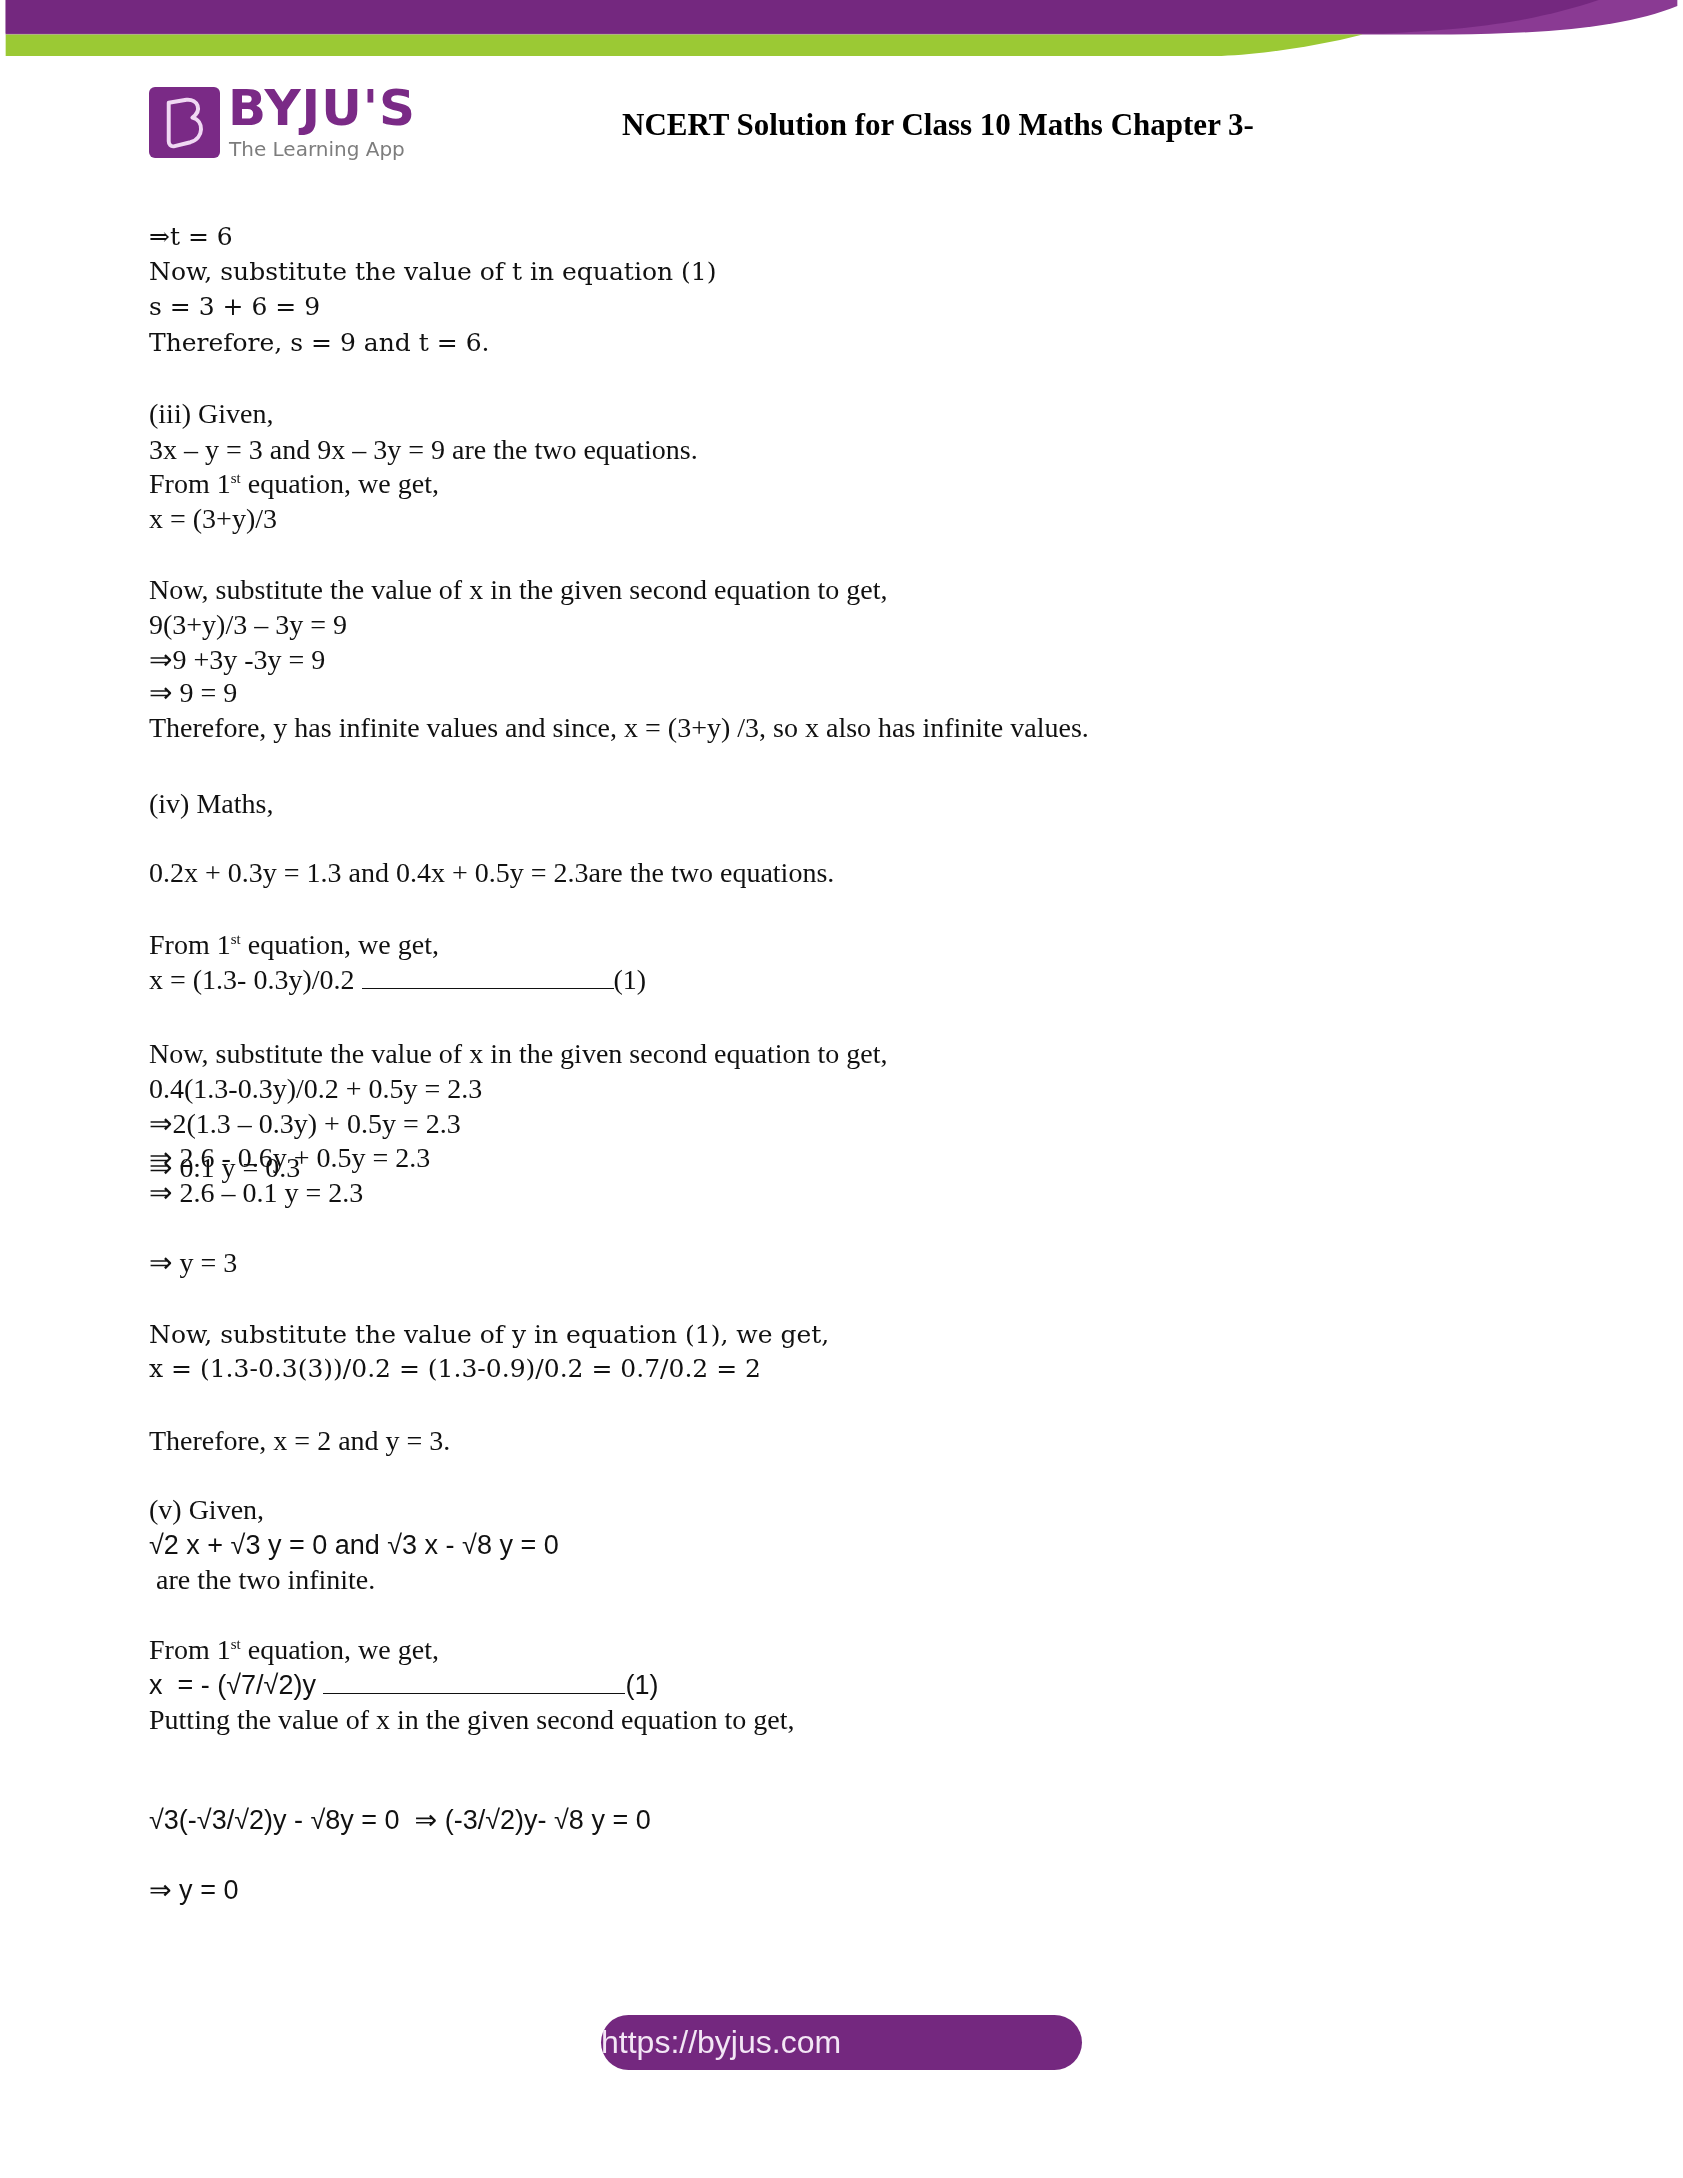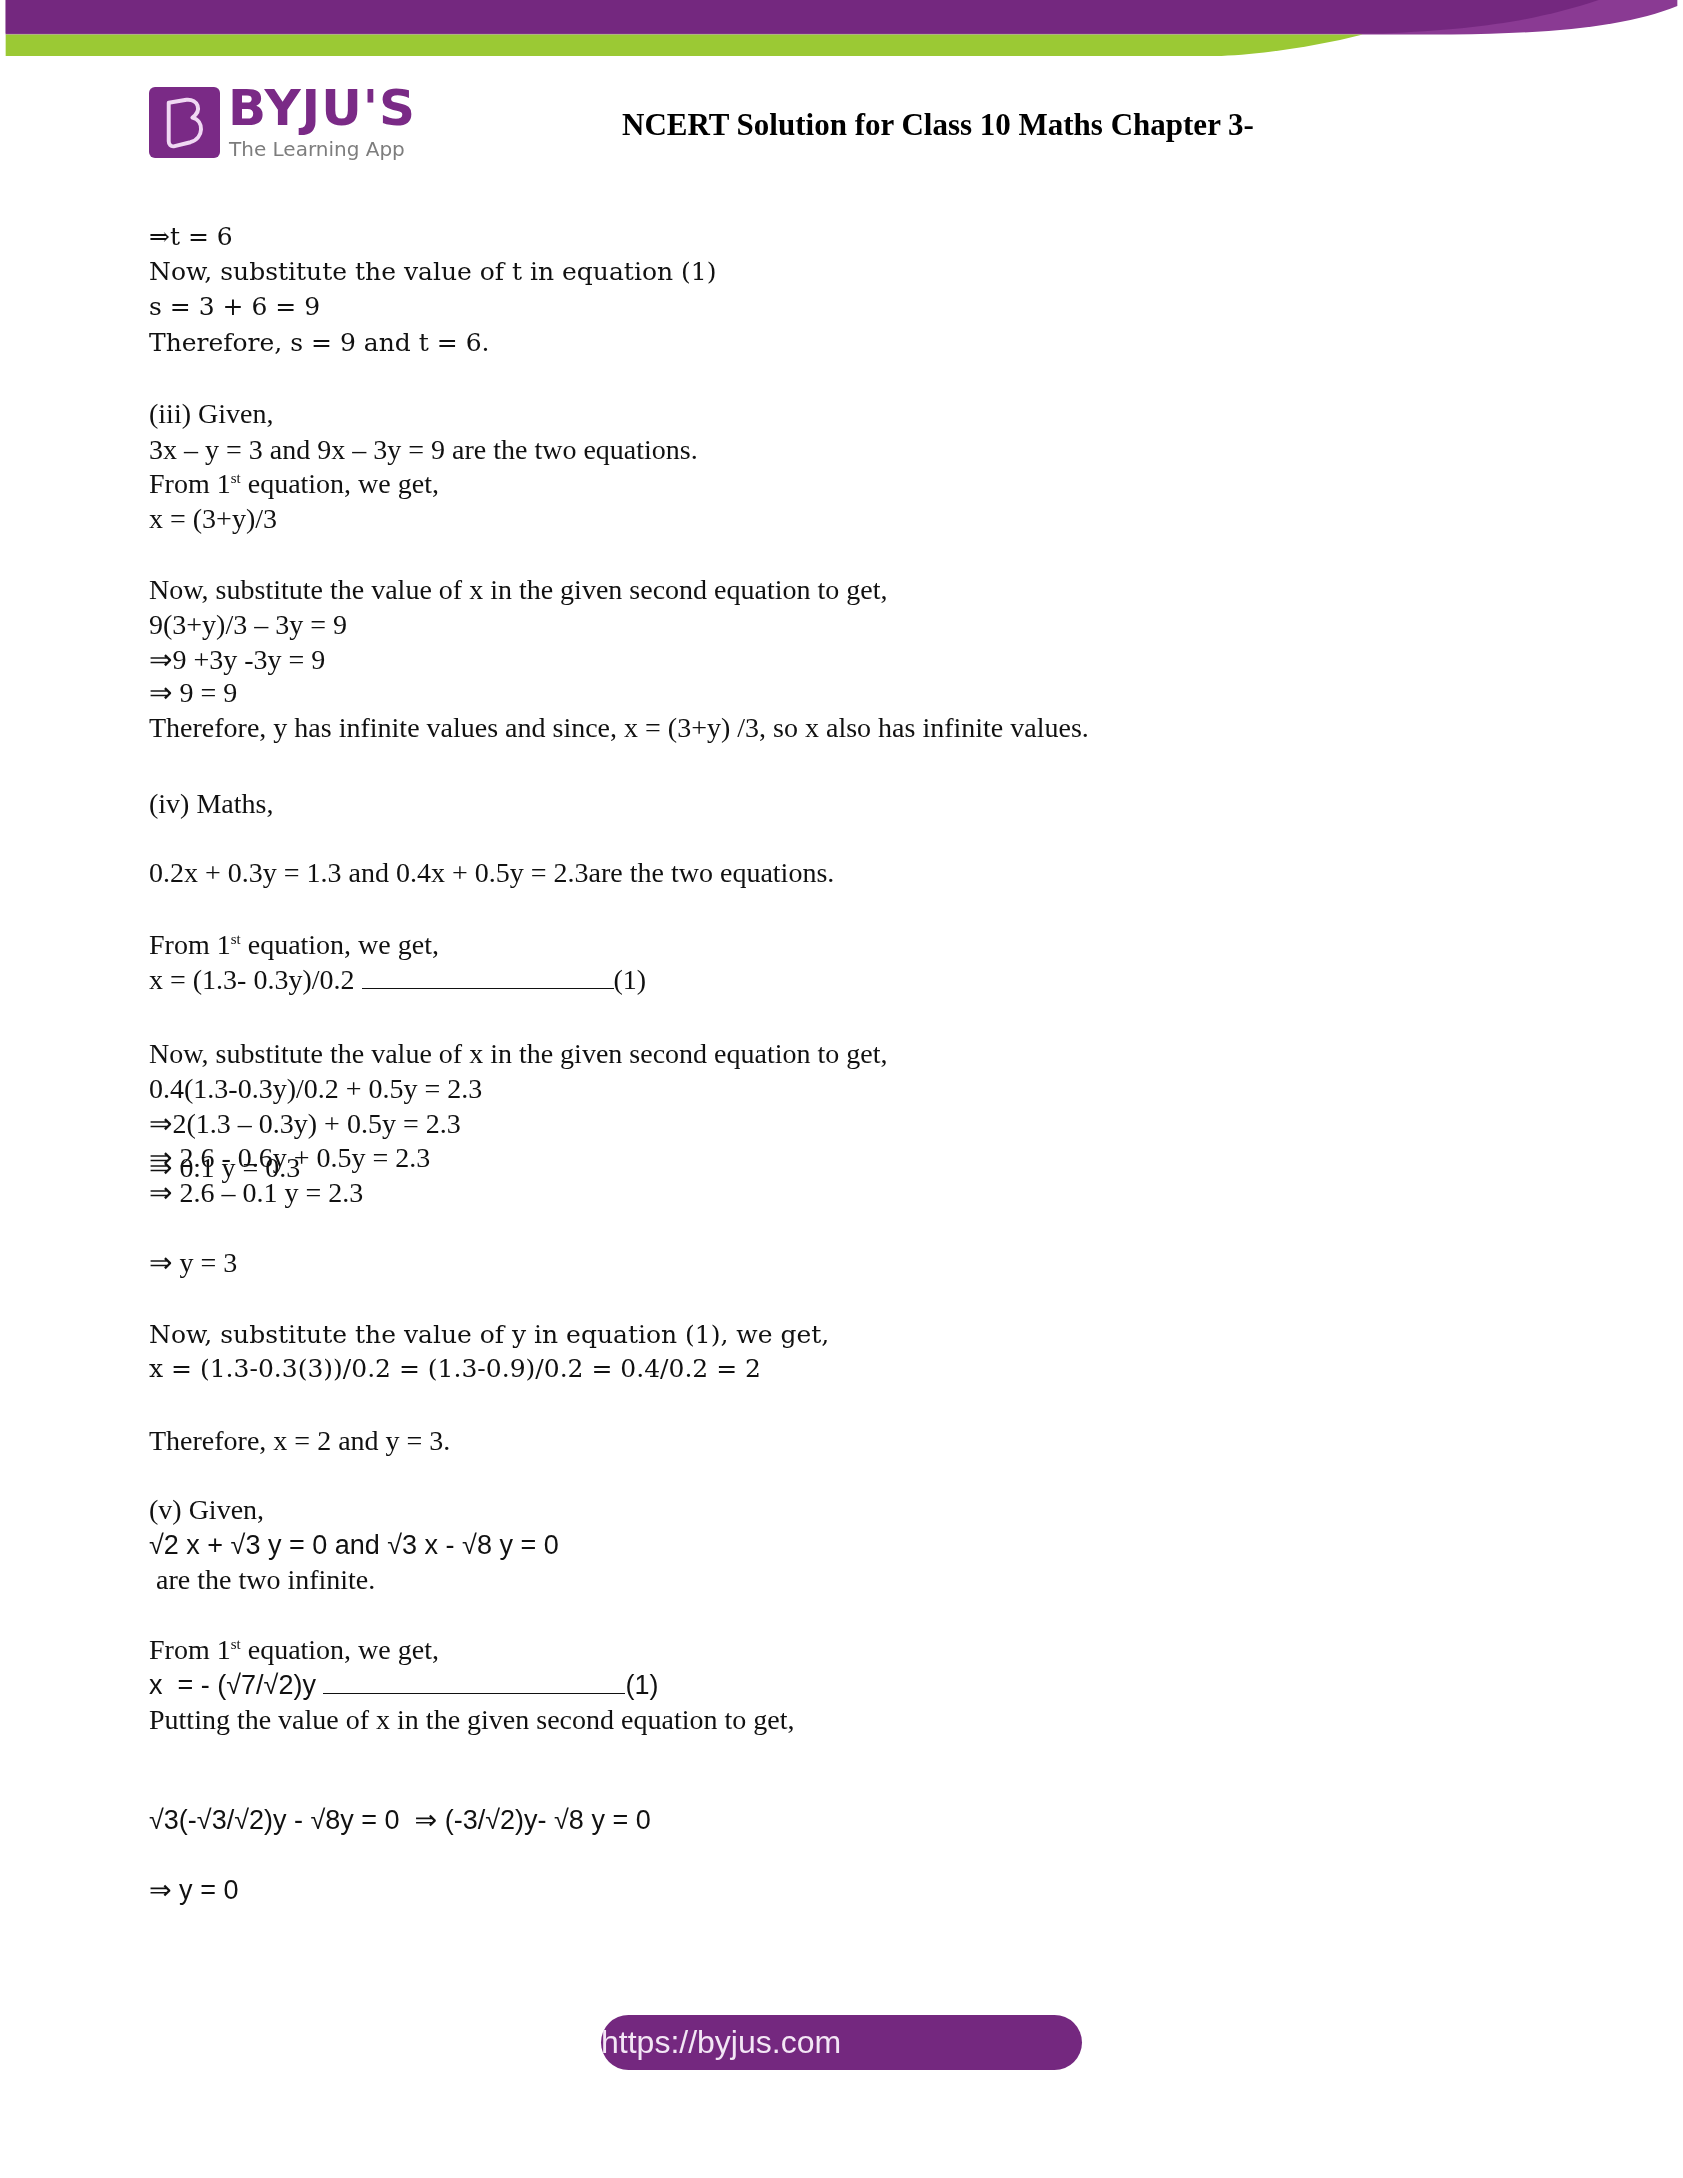"x = (1.3-0.3(3))/0.2 = (1.3-0.9)/0.2" div.line { text: 0.4/0.2 -> 0.7/0.2 }
